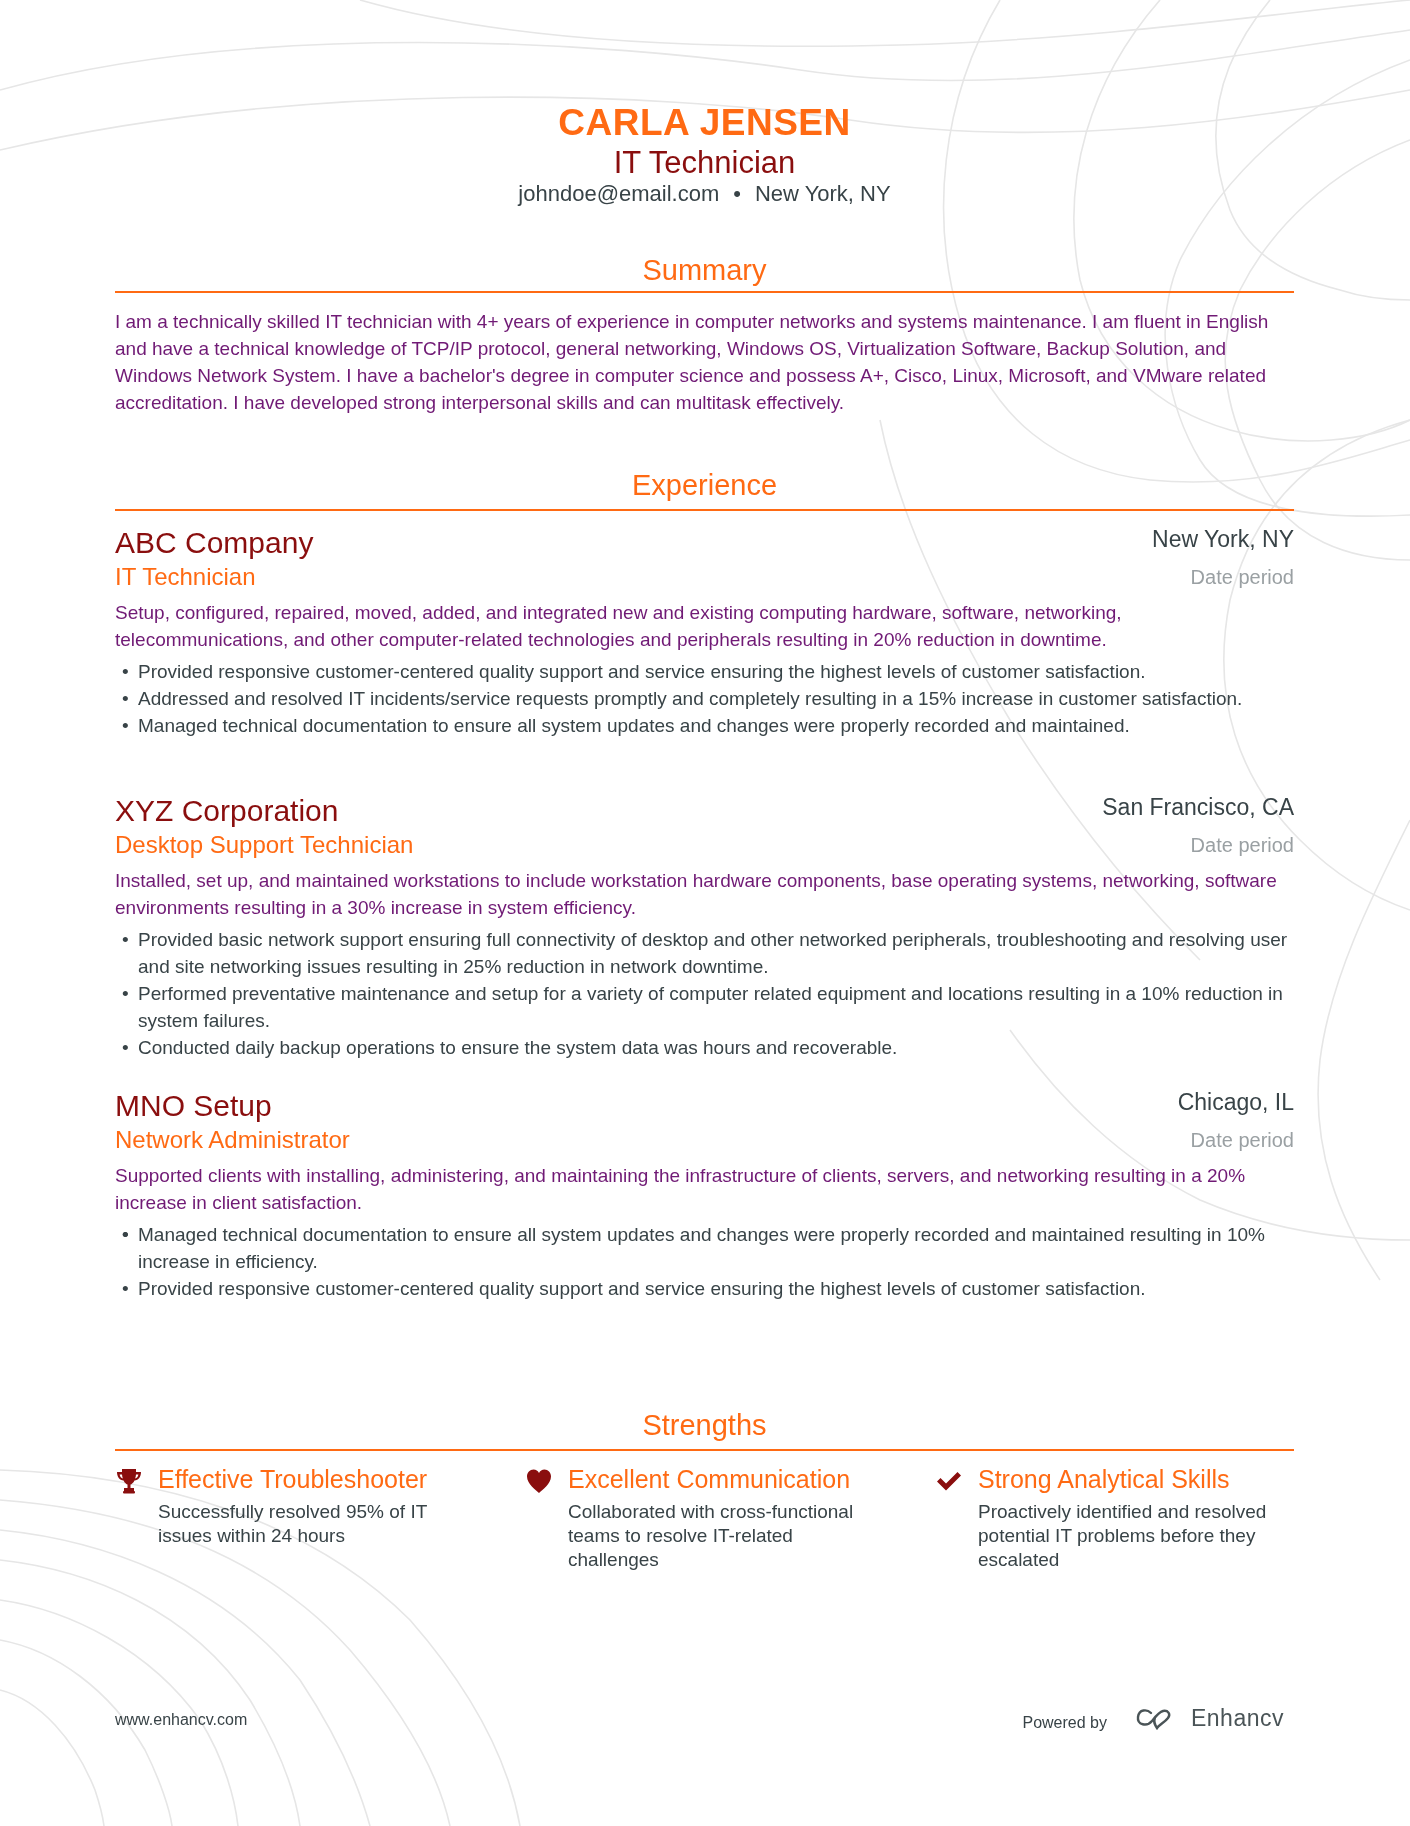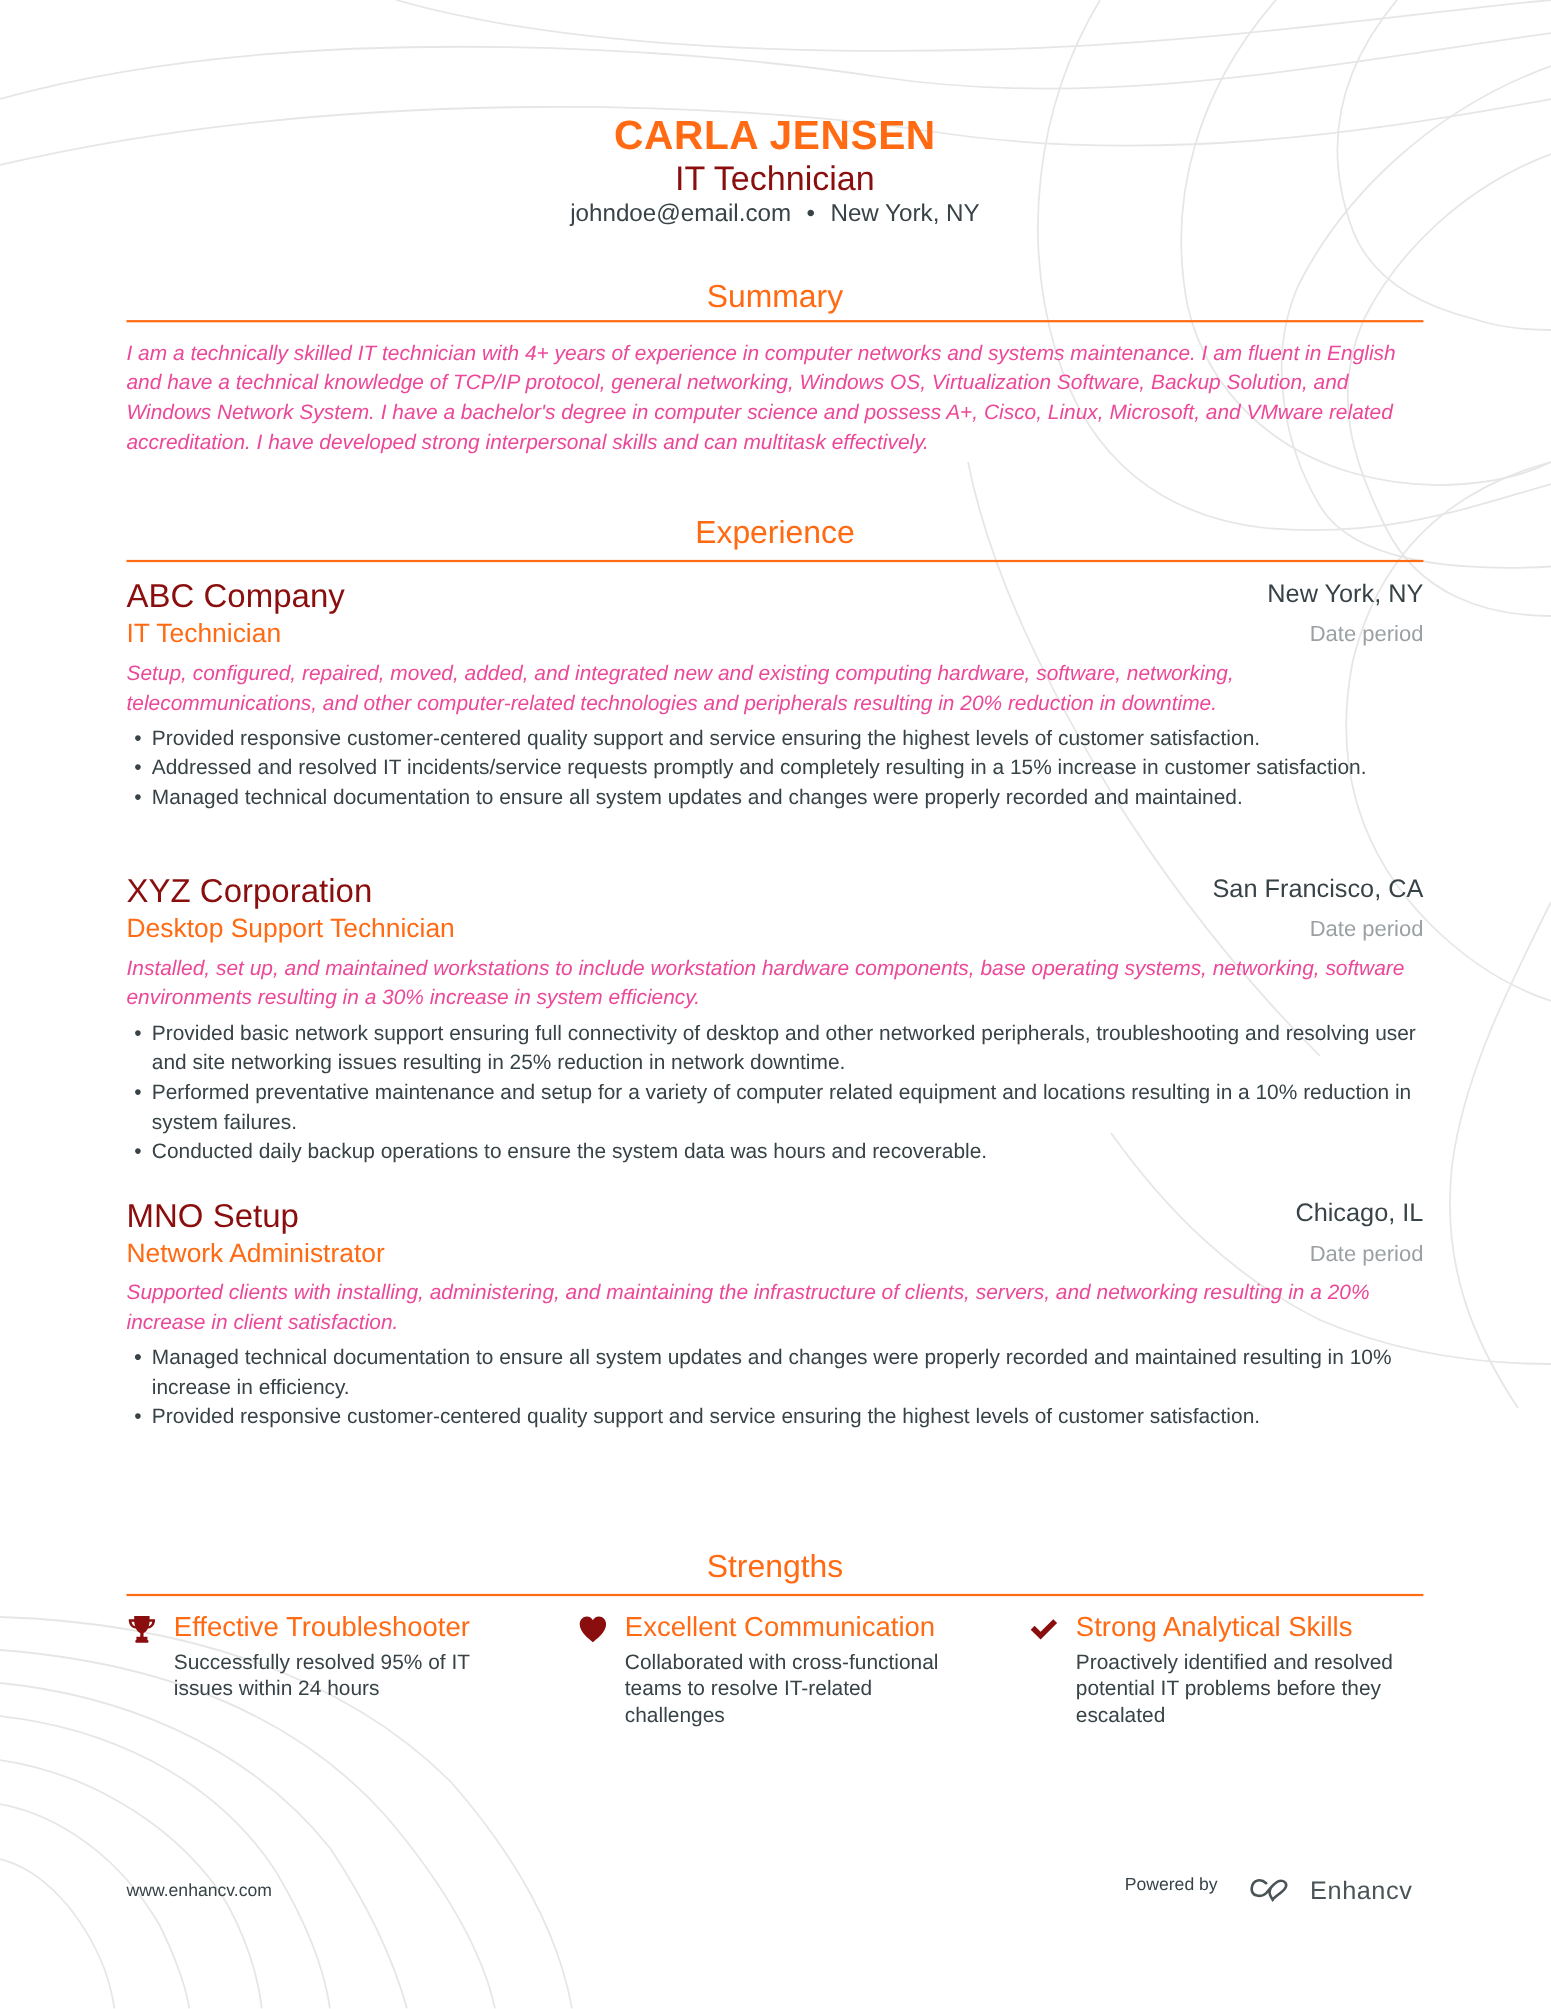"I am a technically skilled" .para { color: #ec4899 -> #701a75; font-style: italic -> none }
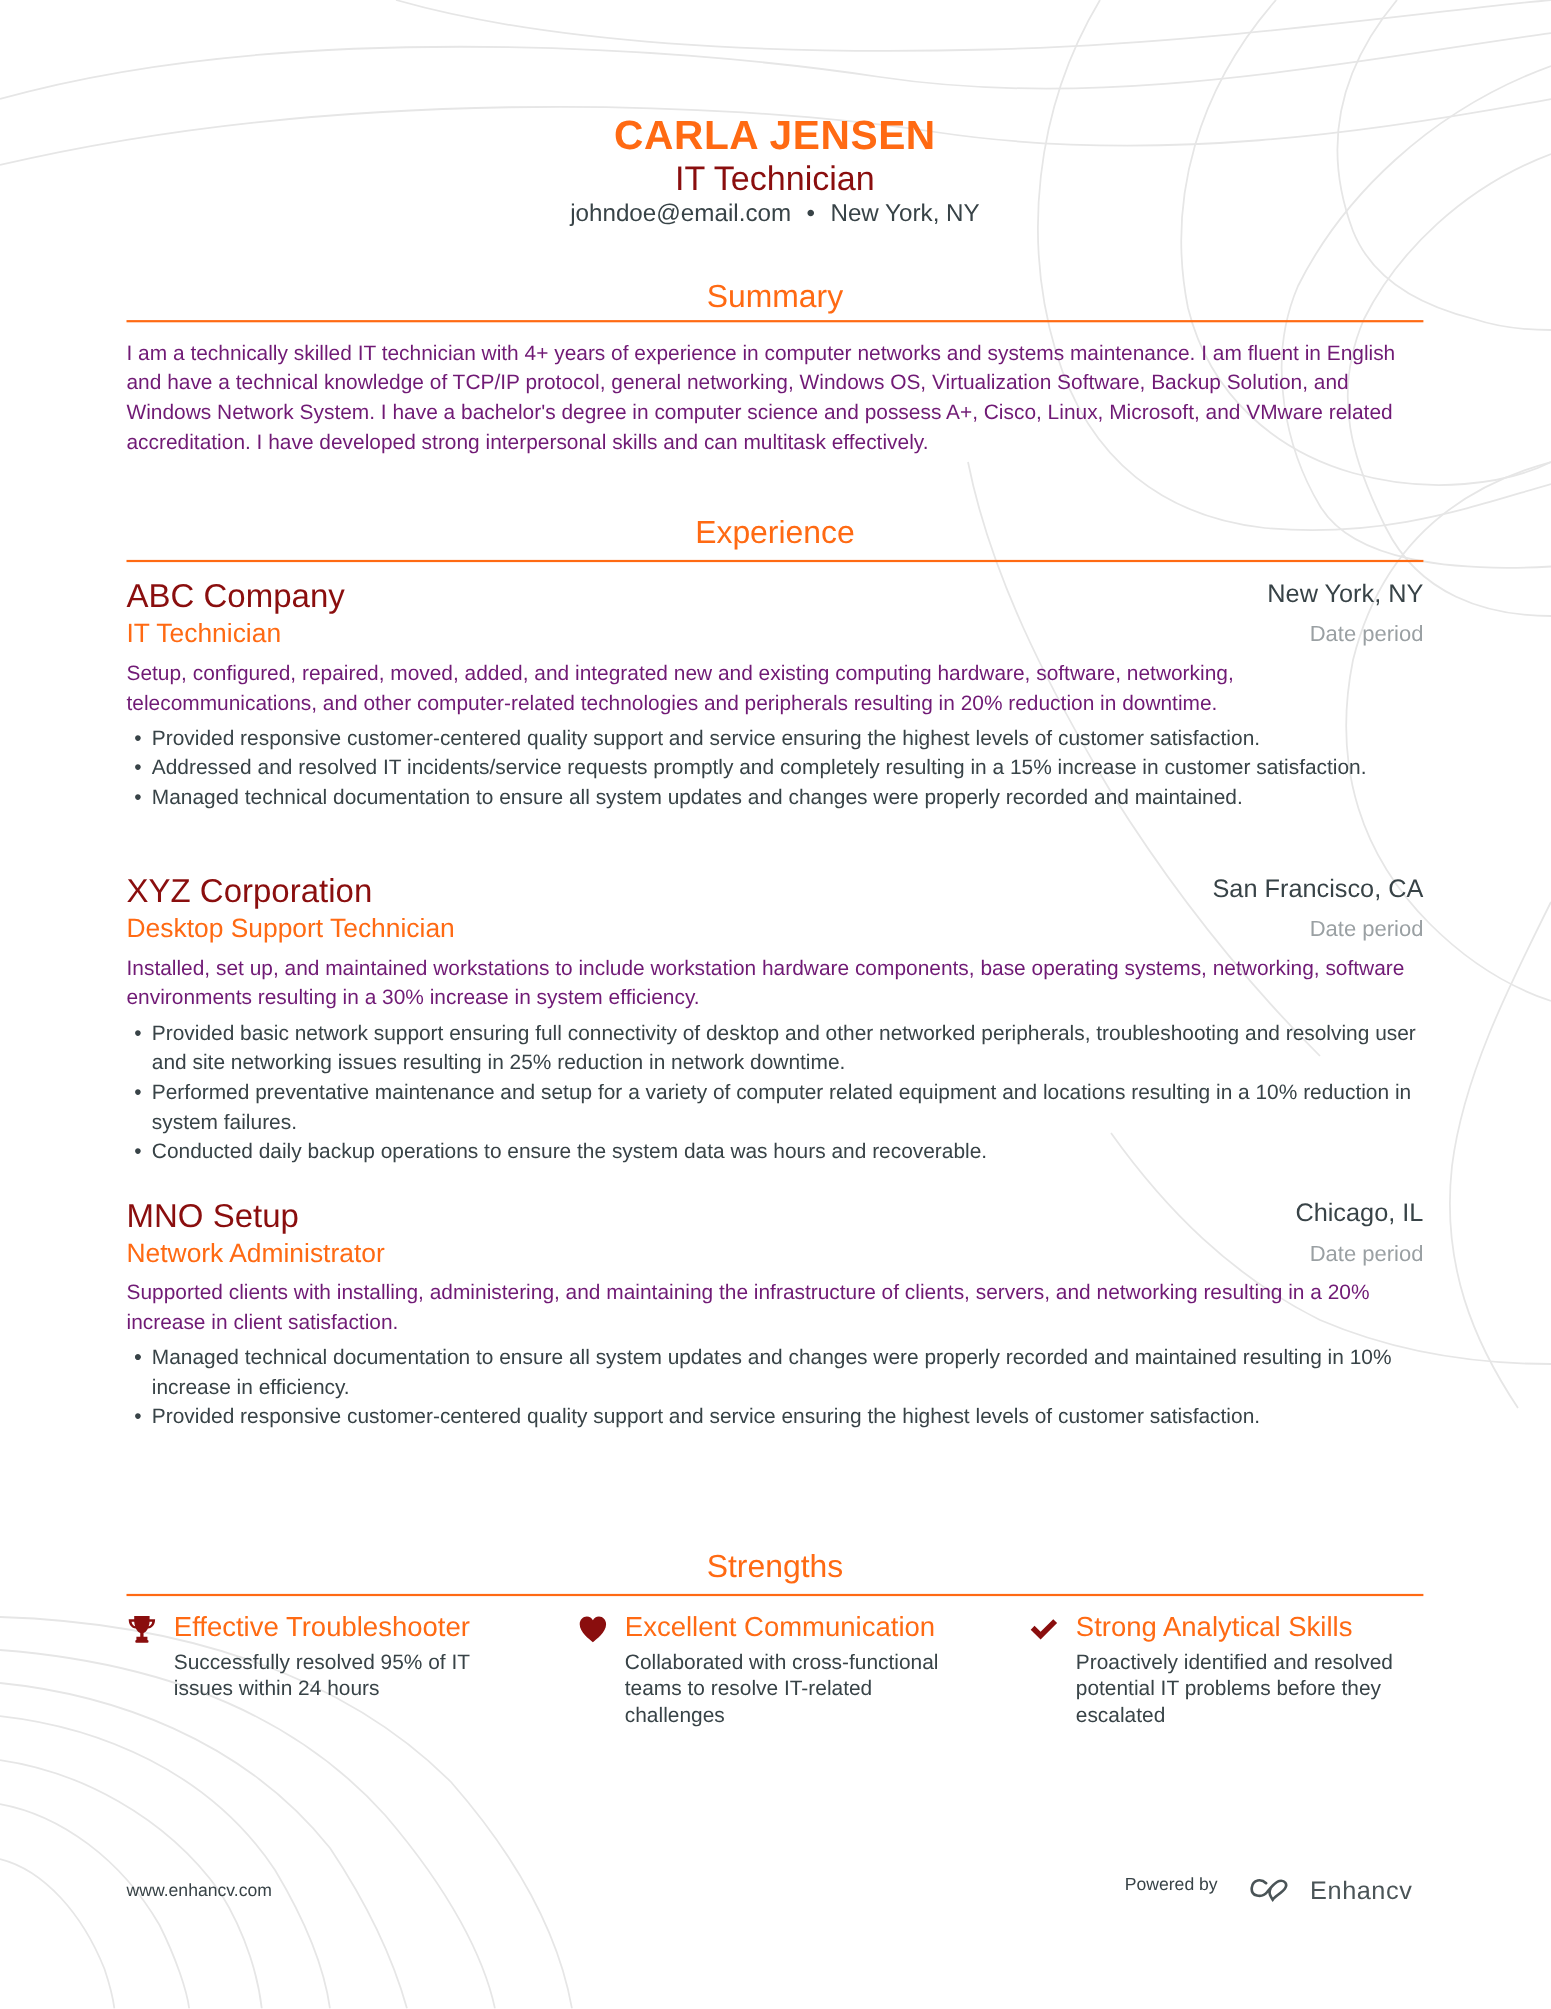"Powered by" .footer-right { align-items: flex-start -> flex-end }
